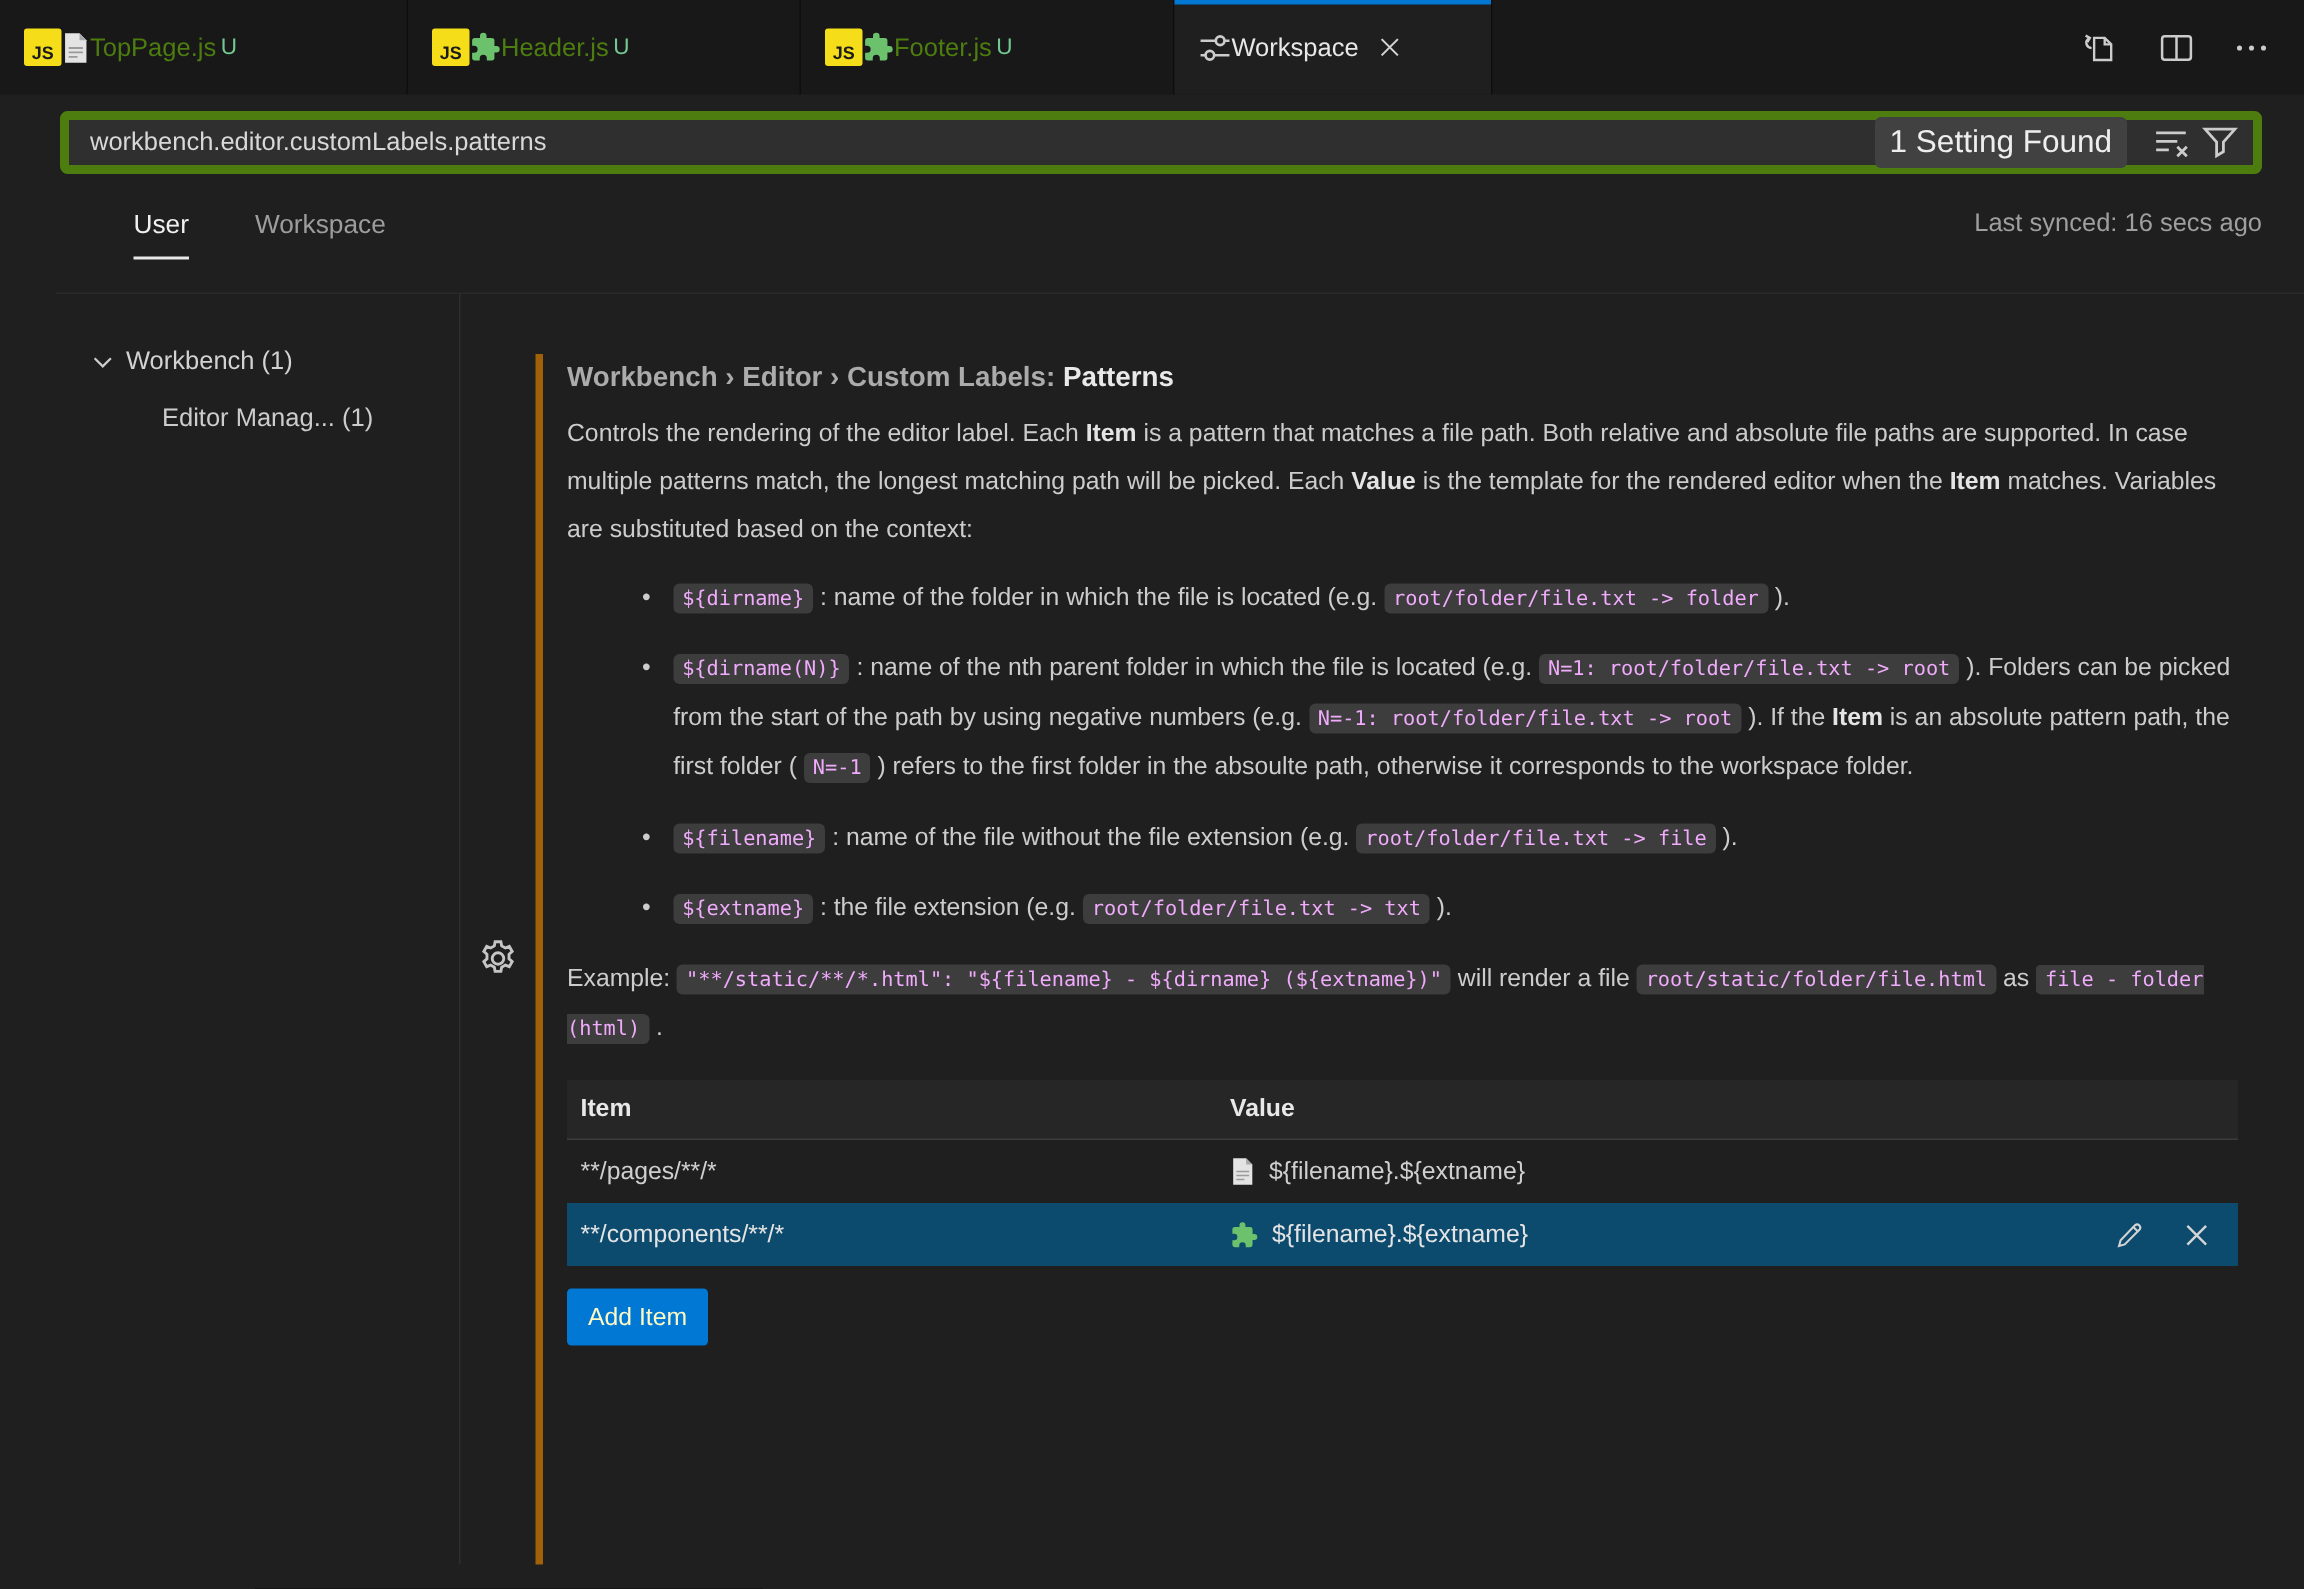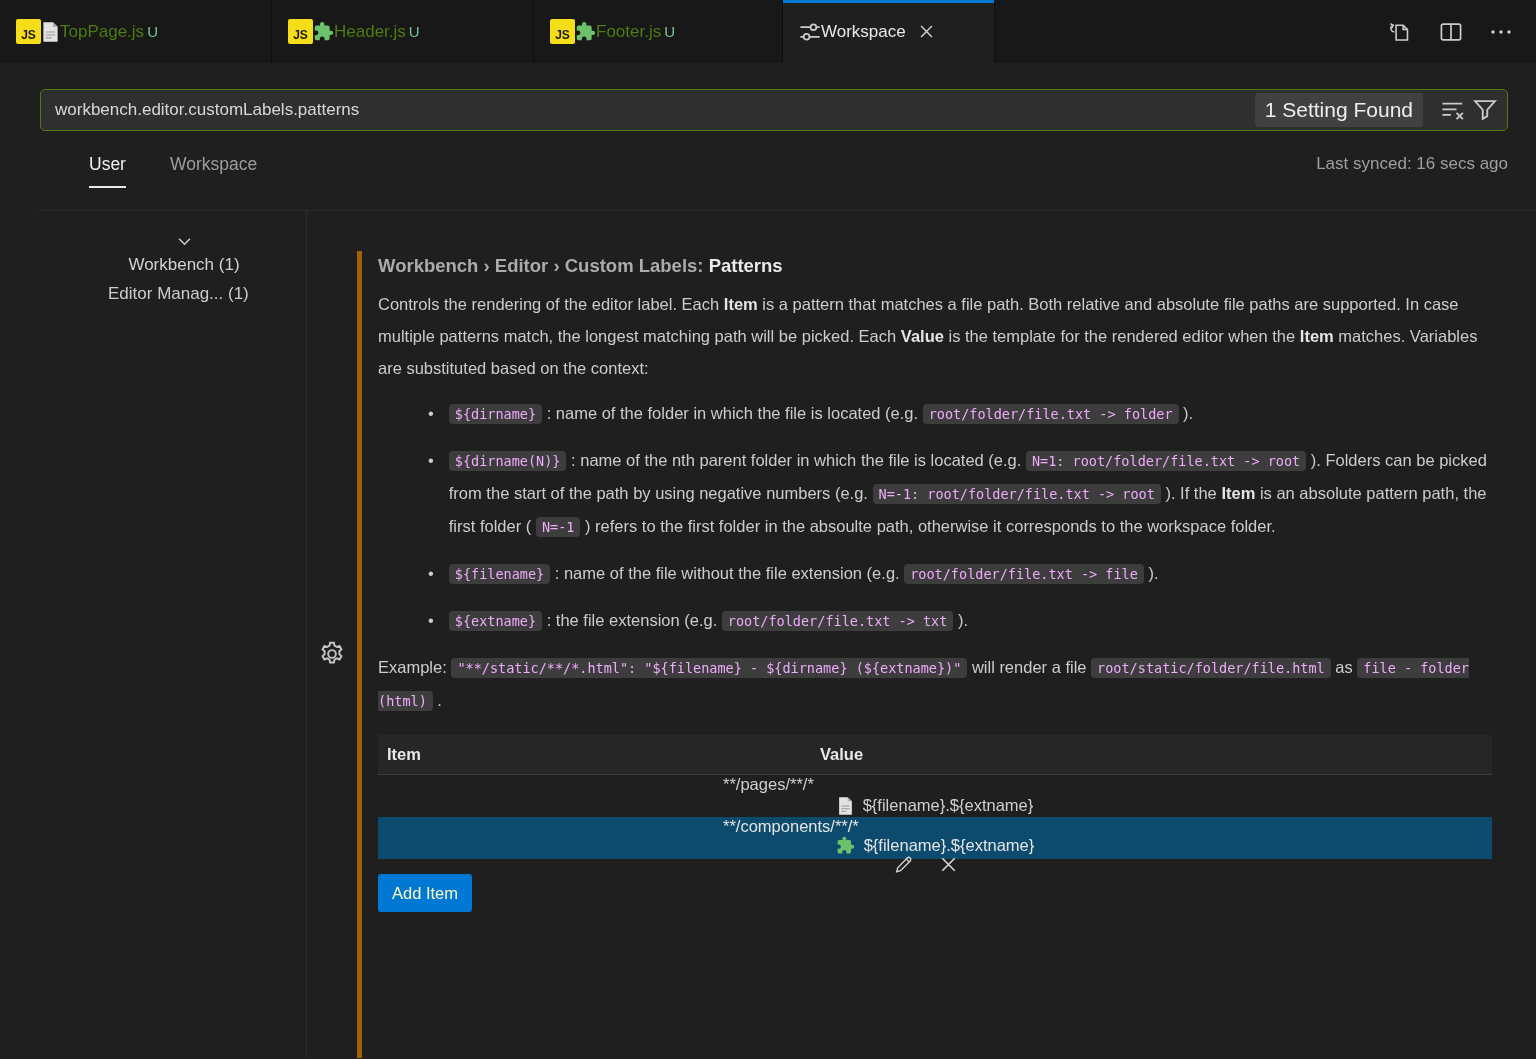"workbench.editor.customLabels.patterns" .searchbox { border: 1px solid #4d7c0f -> 6px solid #4d7c0f; margin: 26px 28px 0 40px -> 11px 28px 0 40px }
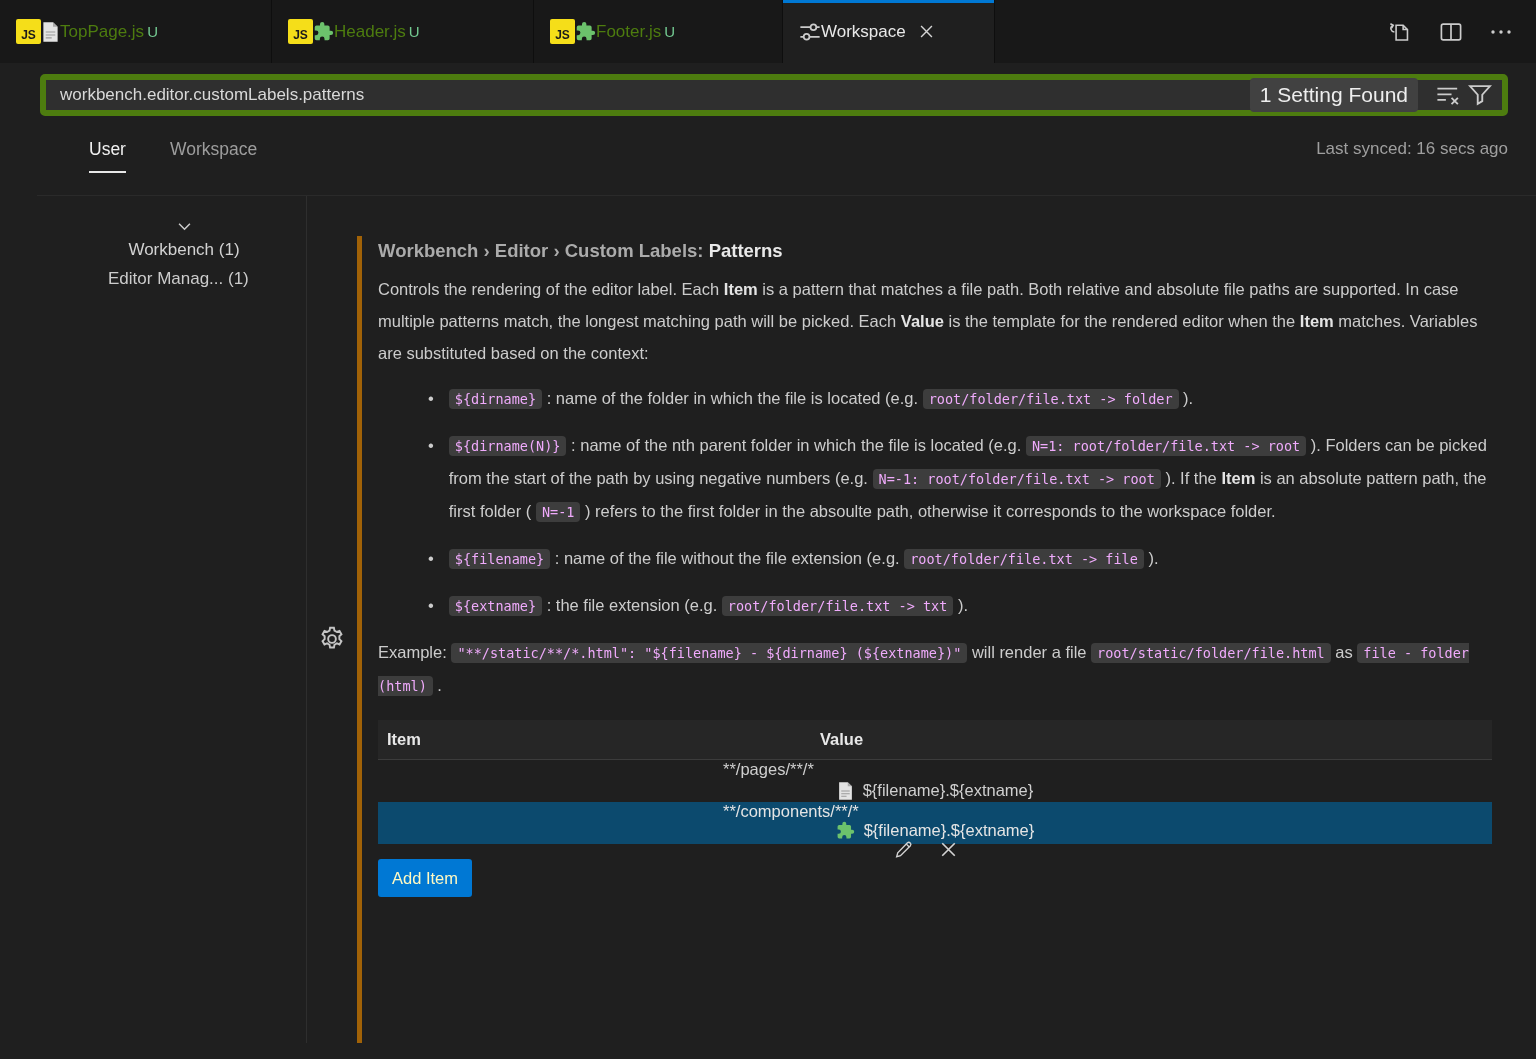"Workbench (1)" .toc-item.root { flex-direction: column -> none }
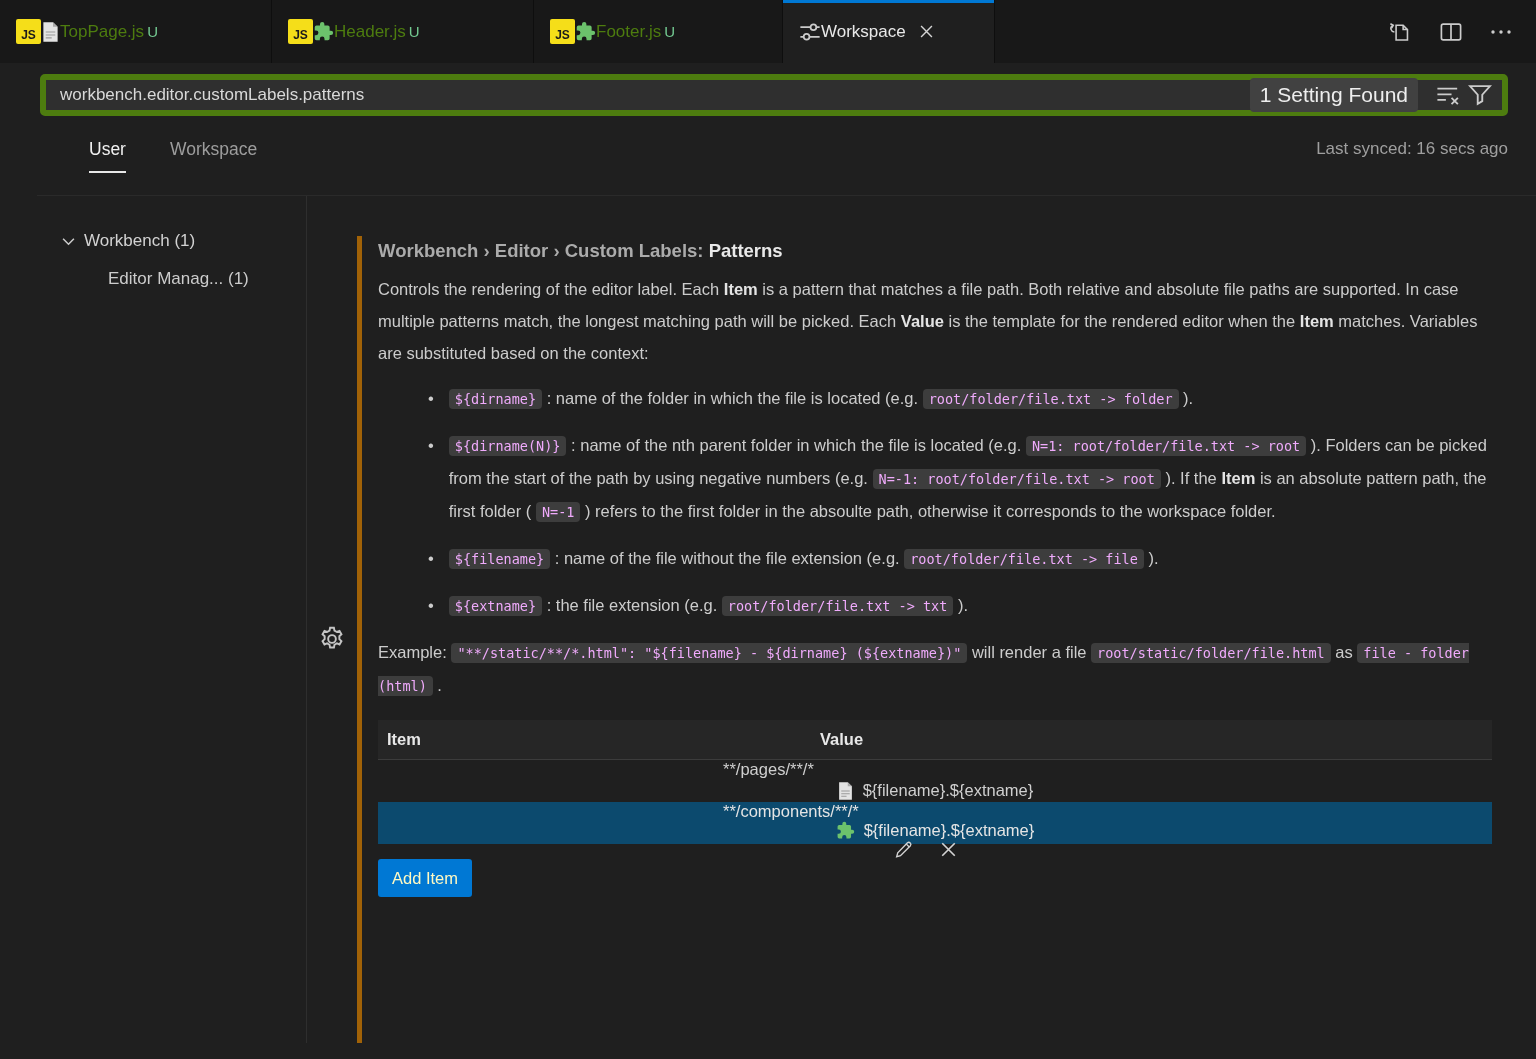"**/pages/**/*" .trow { flex-direction: column -> none }
